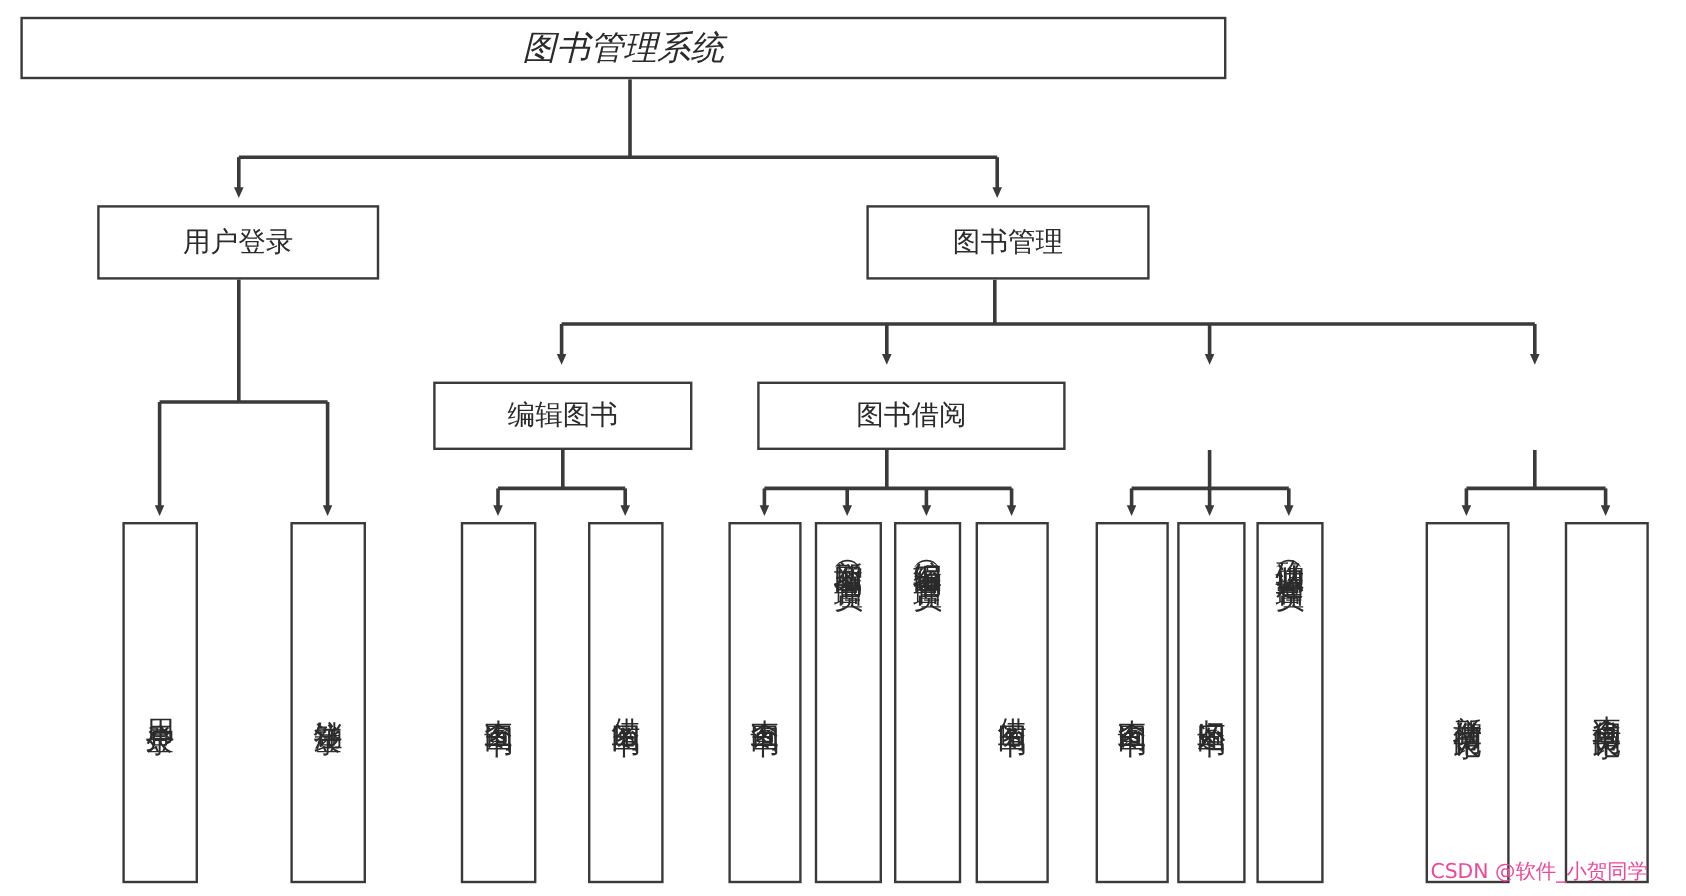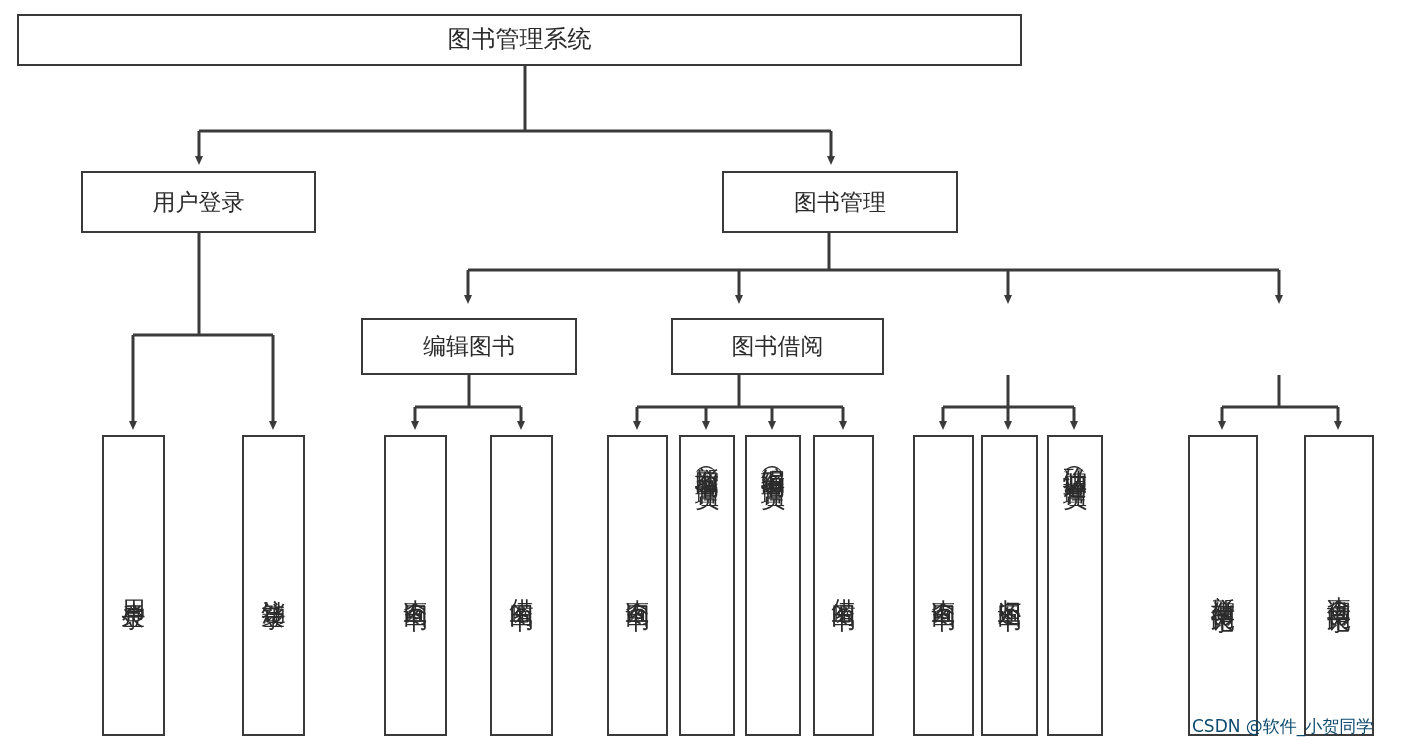"图书管理系统" .node.root .node-label { font-size: 24px -> 28px; font-style: none -> italic }
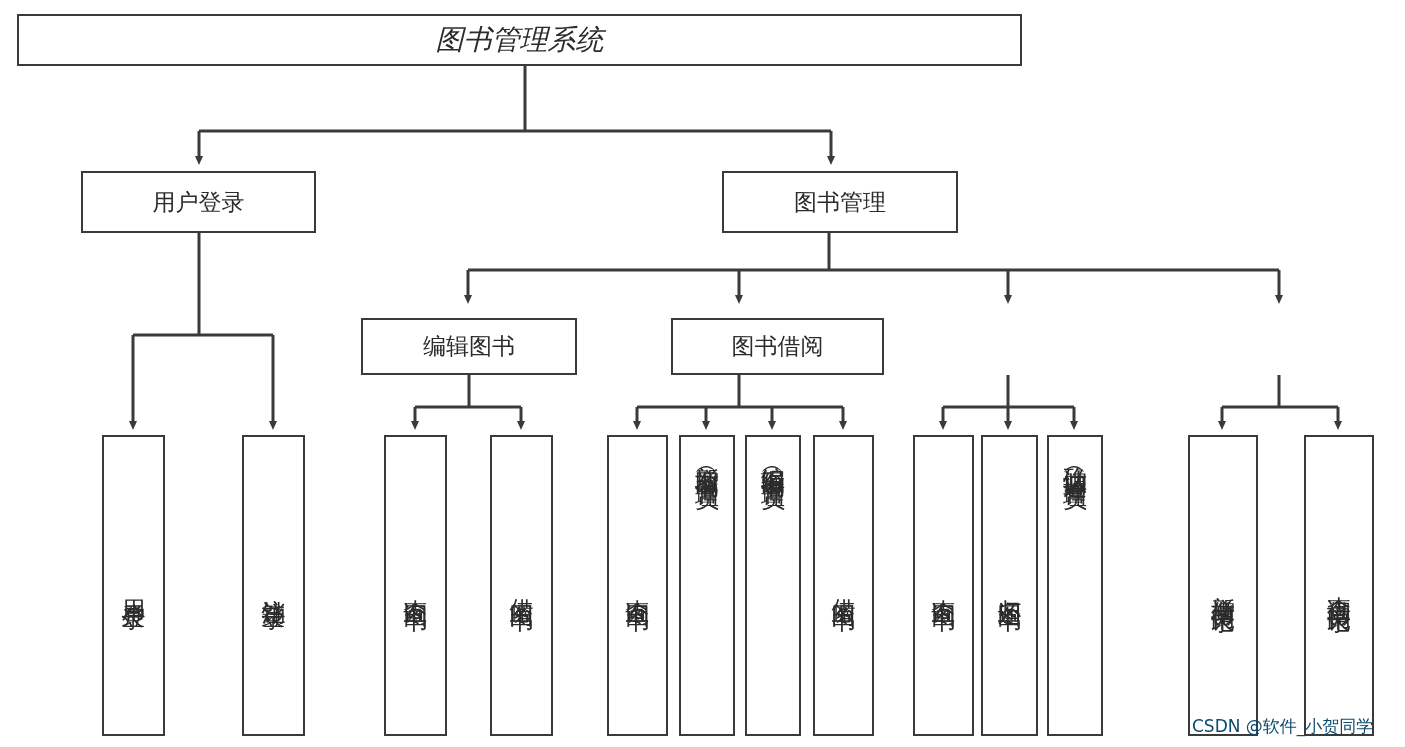"图书借阅" div.node { left: 671px -> 631px; width: 213px -> 257px }
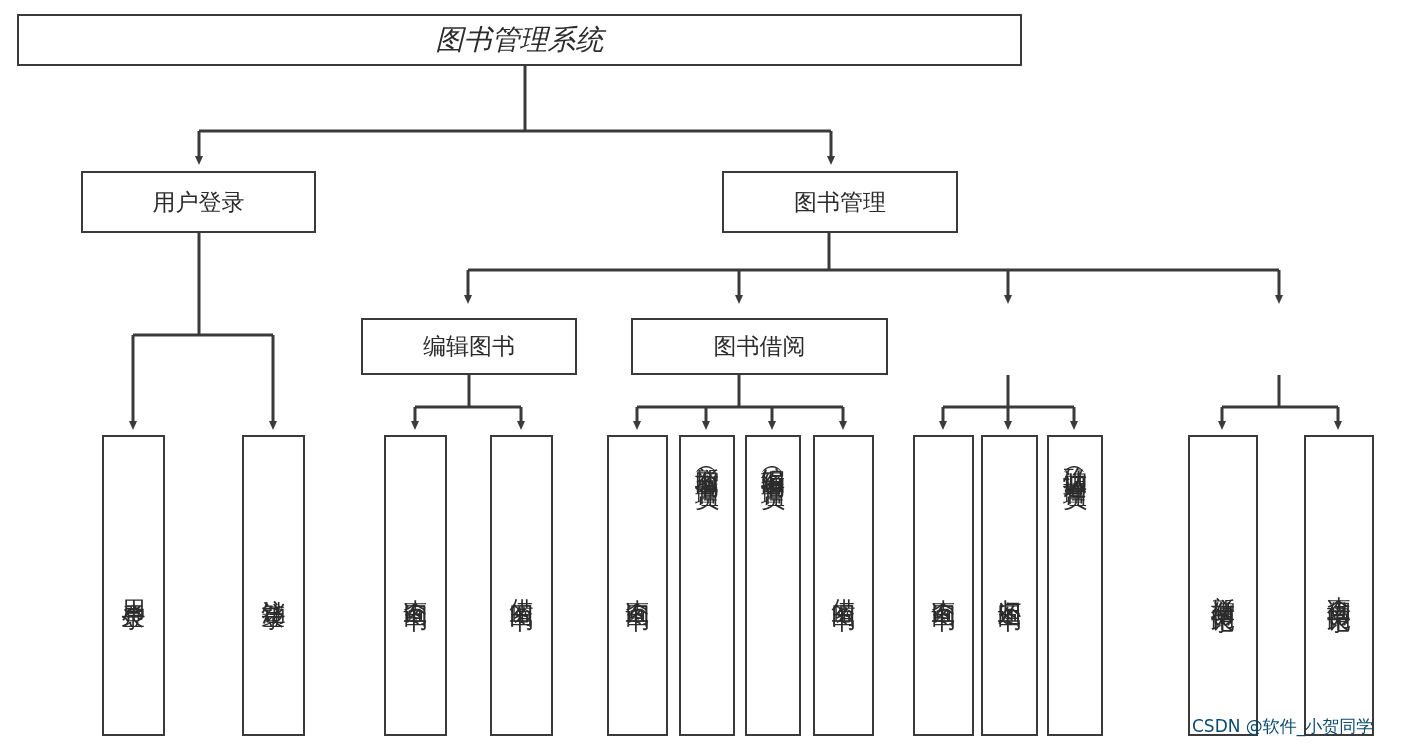"CSDN @软件_小贺同学" .watermark { color: #0c4a6e -> #ec4899 }
